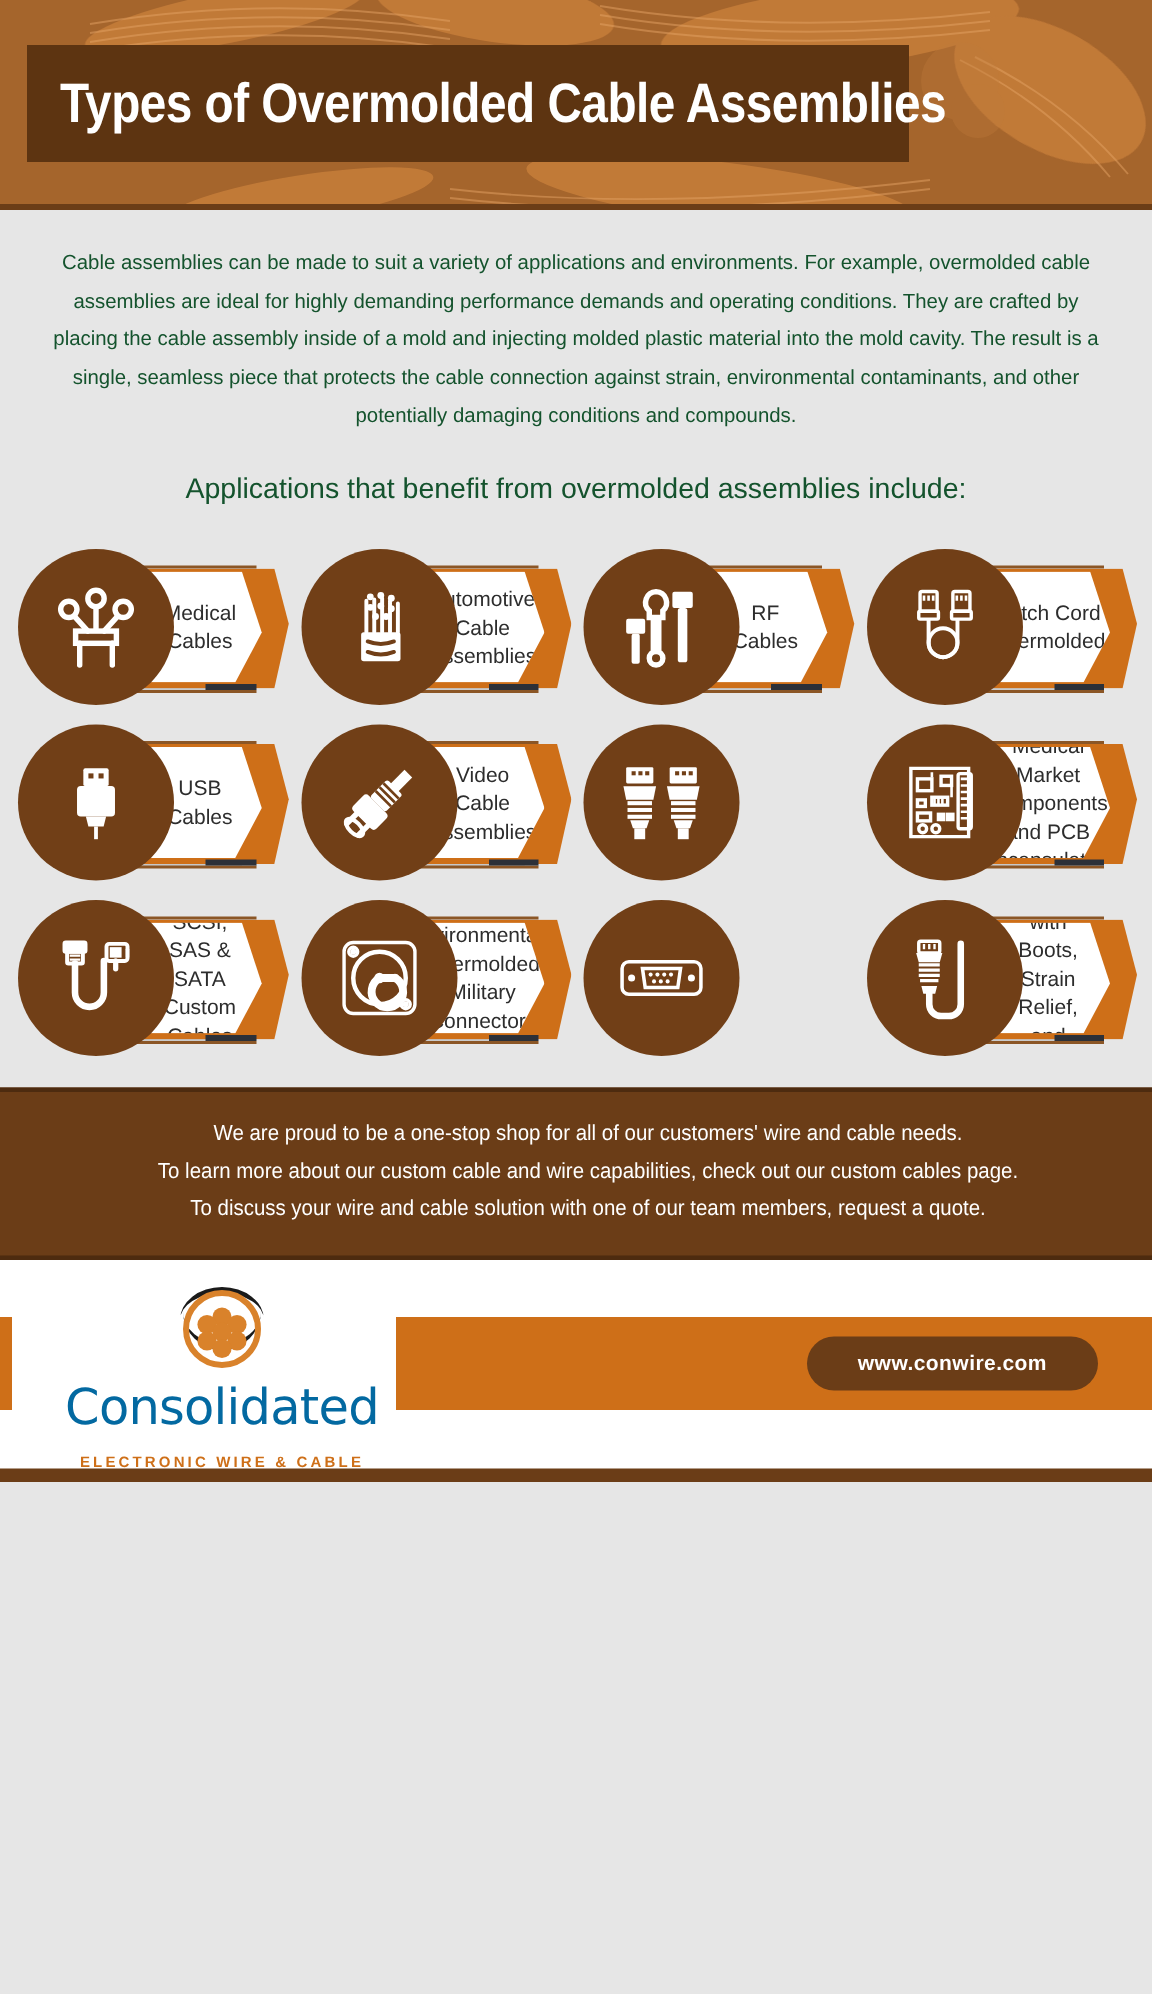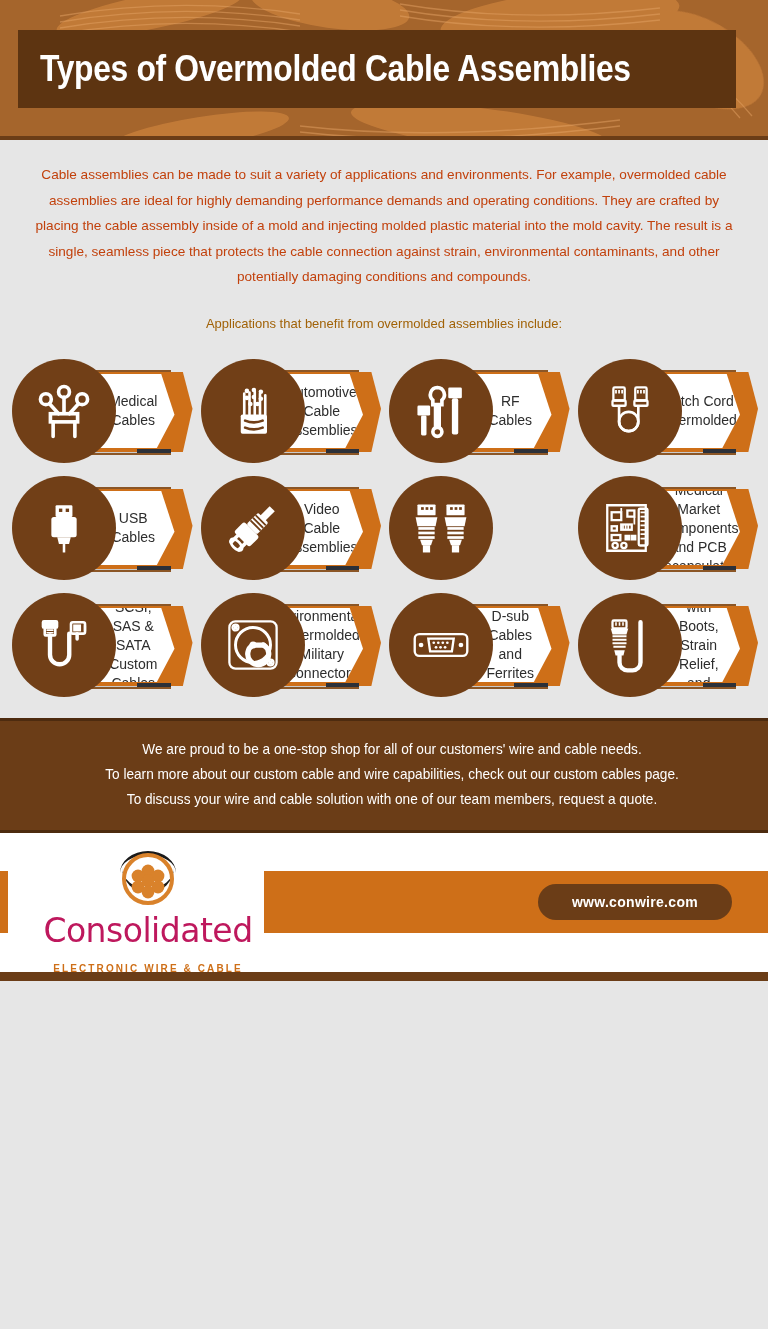"Types of Overmolded Cable Assemblies" #title-band { width: 718px -> 588px }
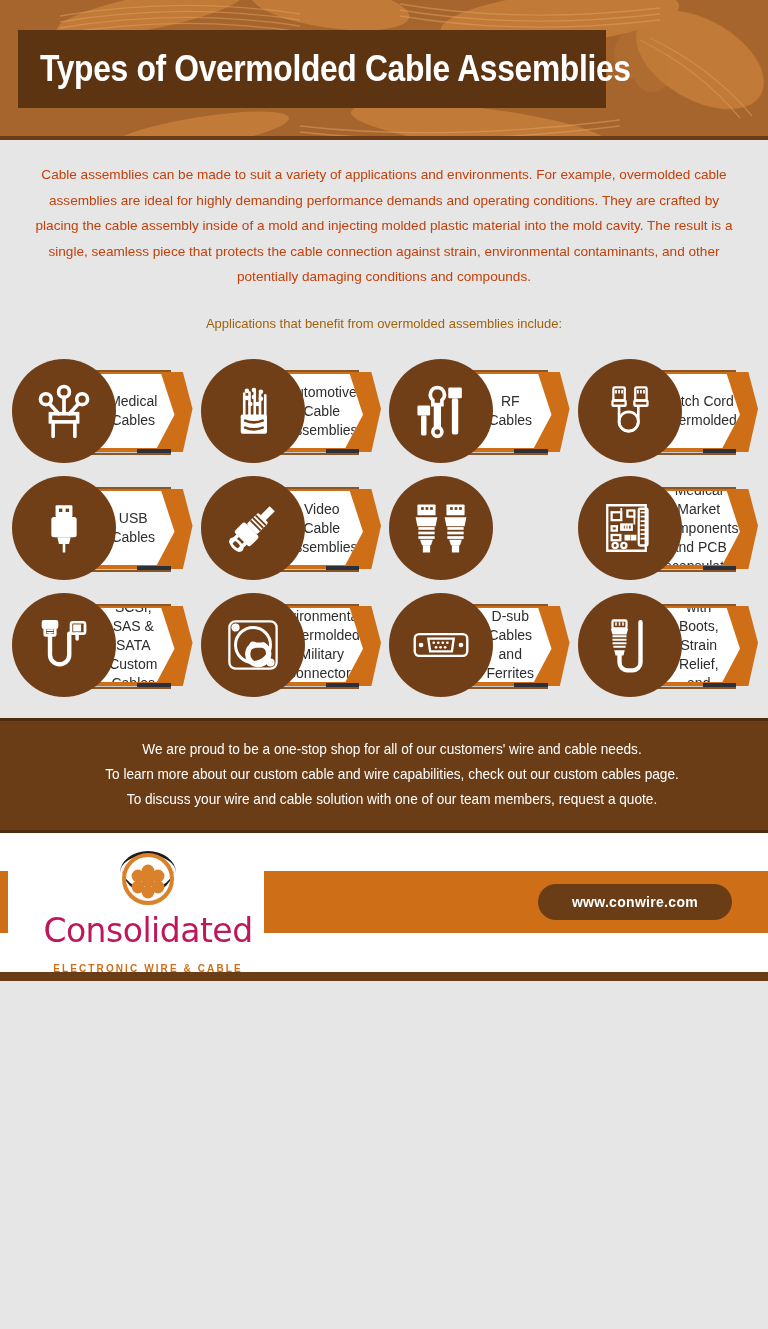"Cable assemblies can be made" #intro-paragraph { color: #c2410c -> #14532d }
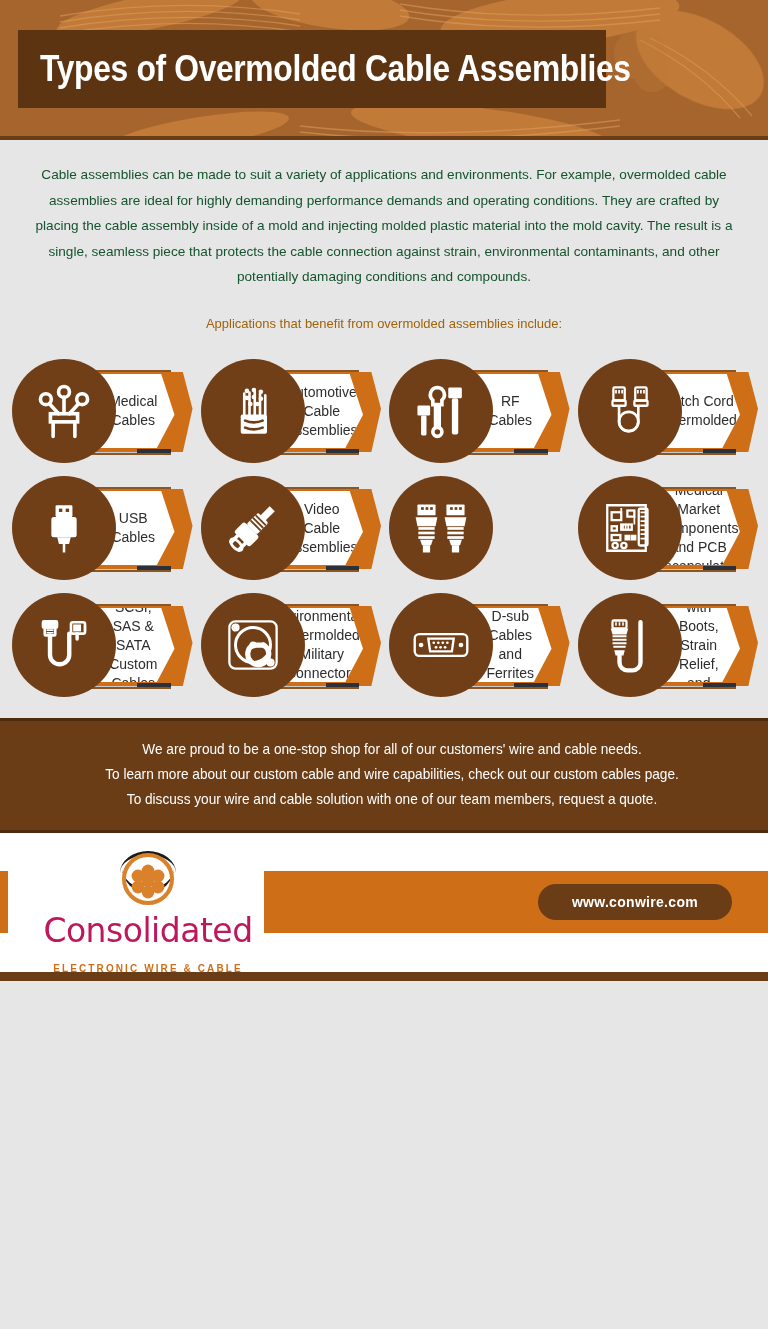"Applications that benefit from" #intro-subhead { color: #a16207 -> #14532d; font-size: 13px -> 19px }
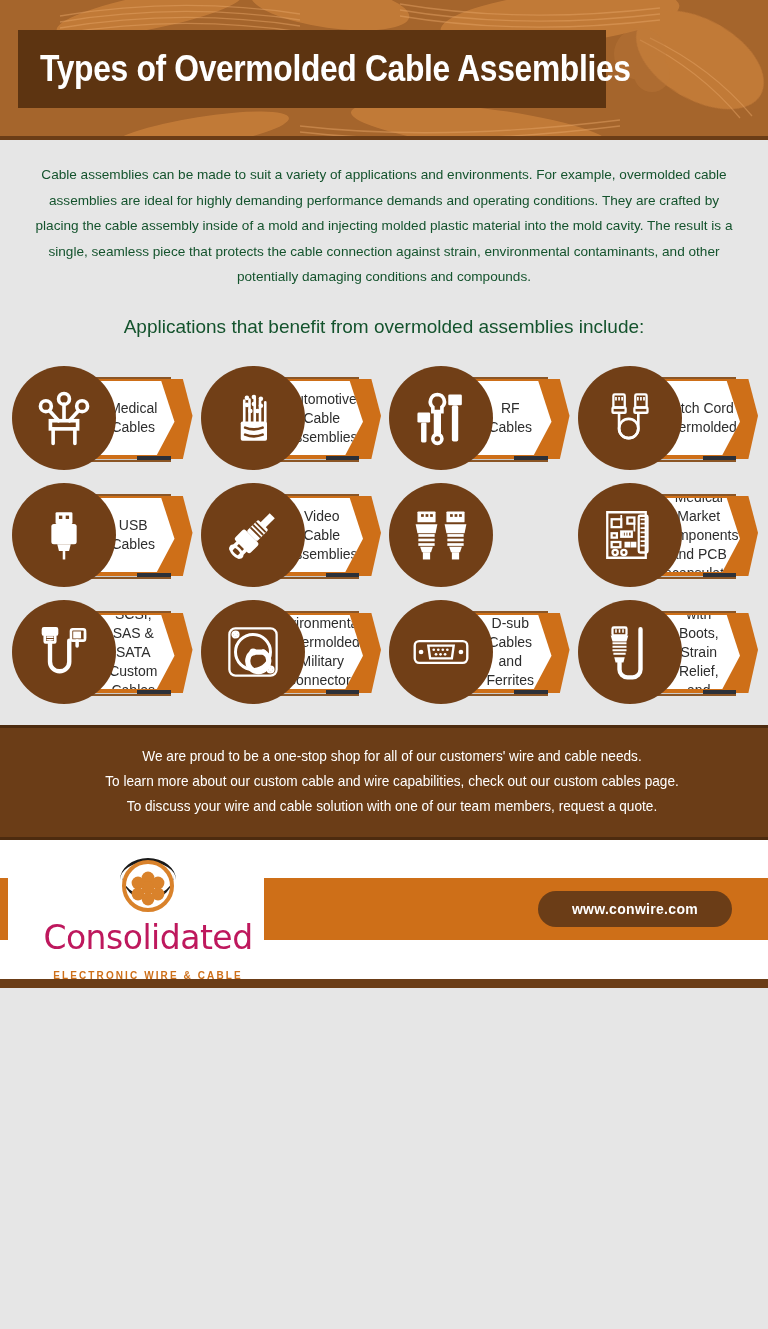"D-sub Cables and Ferrites" div.banner-wrap { html: <div> <div></div> <div></div> <div></div> <div></div> <div></div> <div> <span>D-sub Cables and Ferrites</span> </div> </div> -> none }
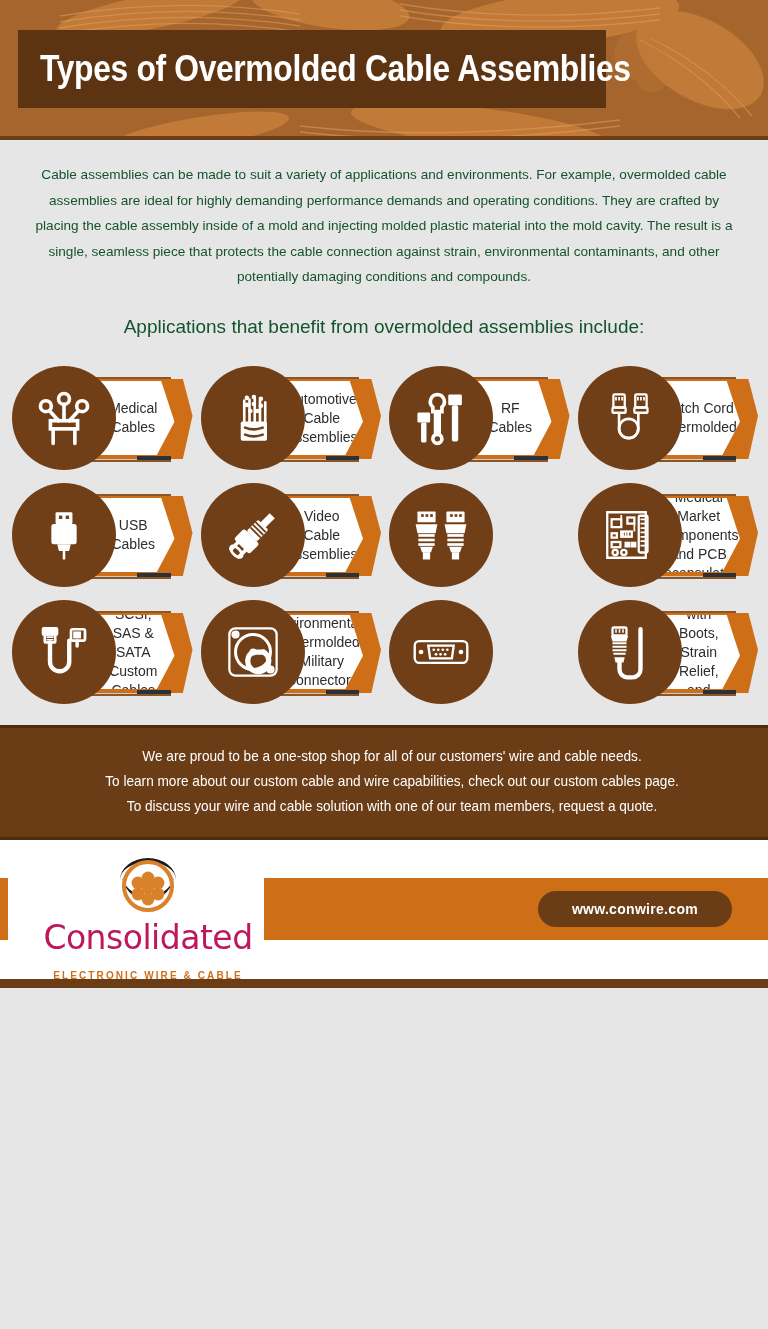"Consolidated" #logo-name { color: #be185d -> #0369a1 }
